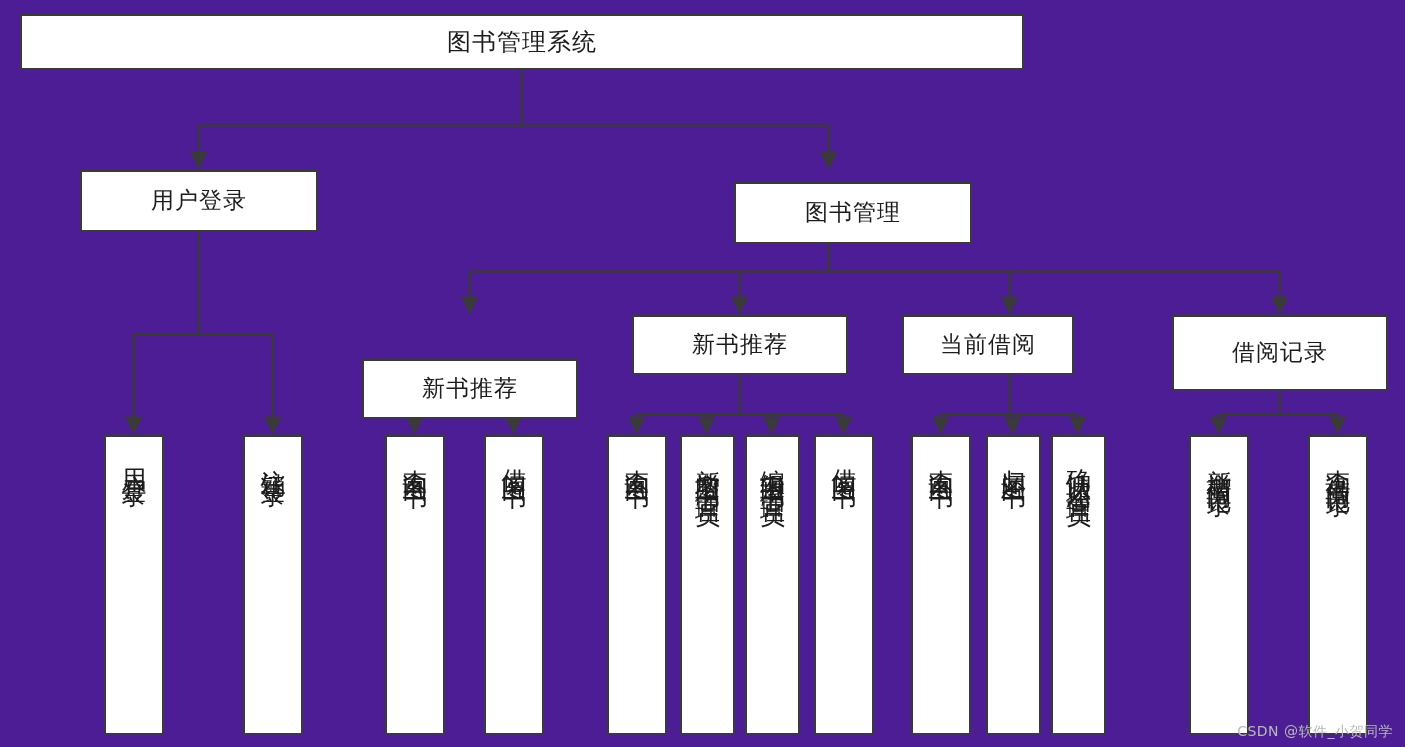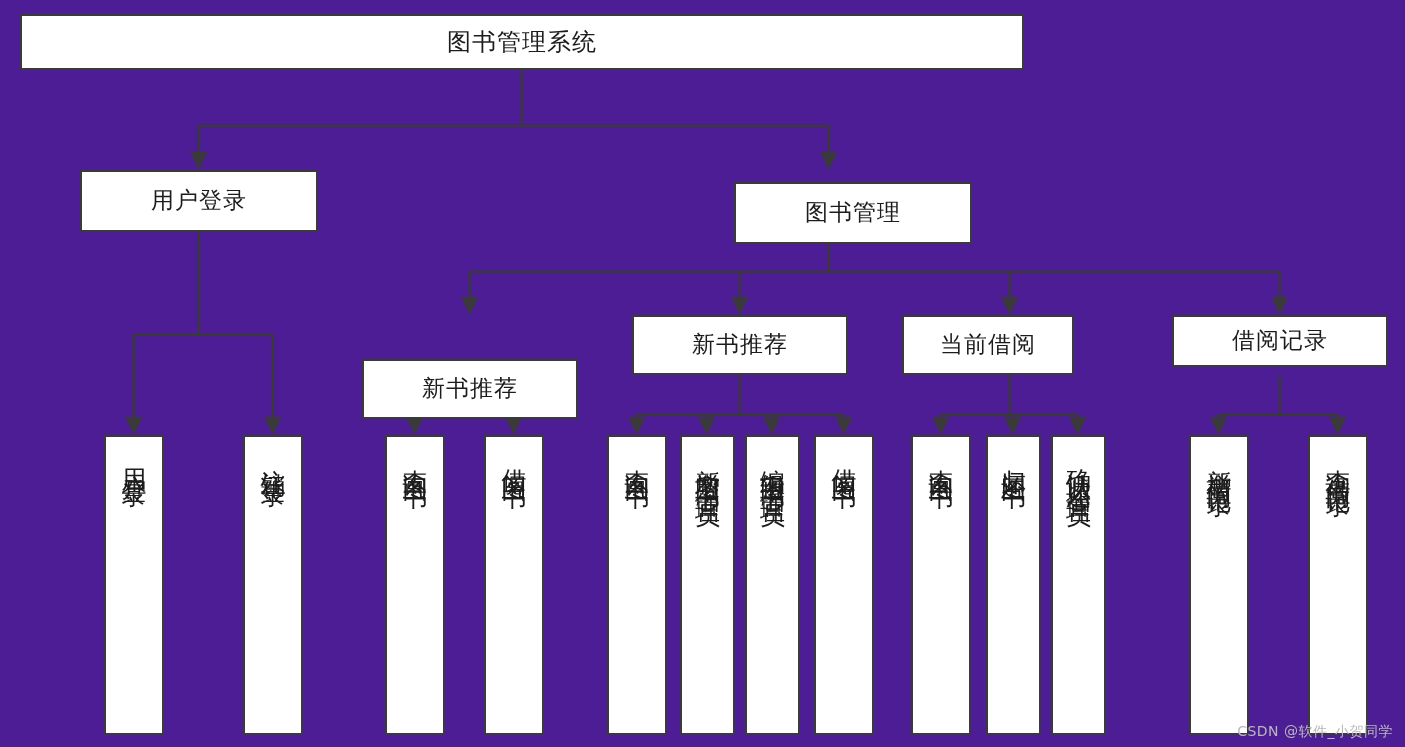"借阅记录" div.node { height: 52px -> 76px }
